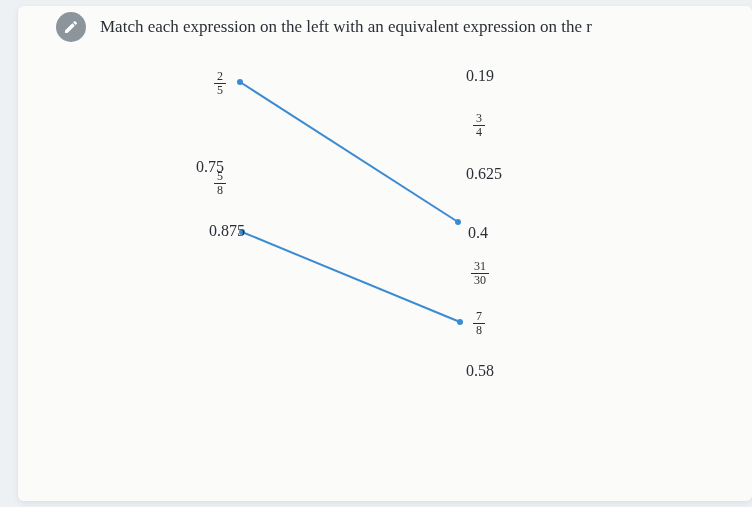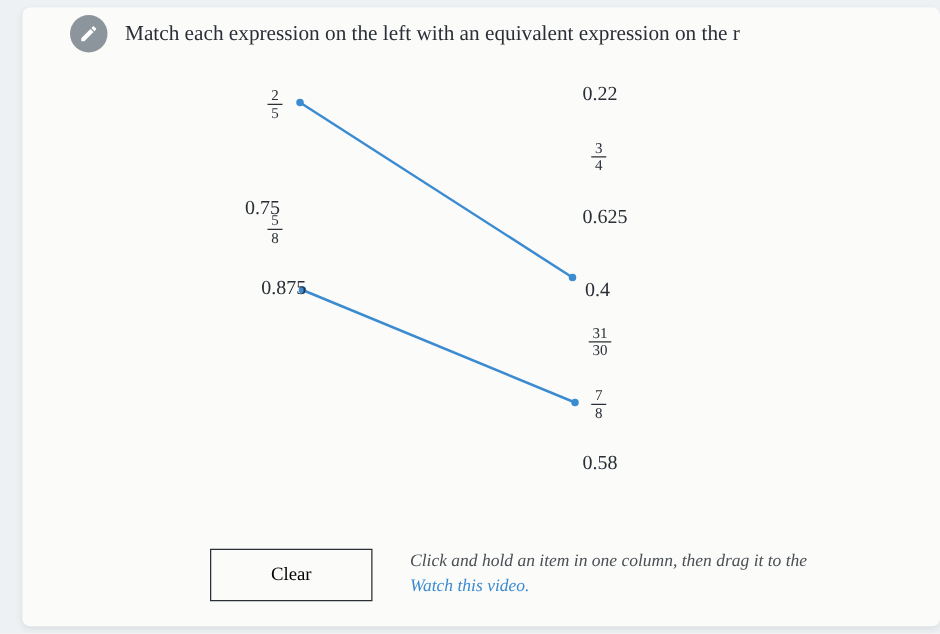"0.22" span { text: 0.22 -> 0.19 }
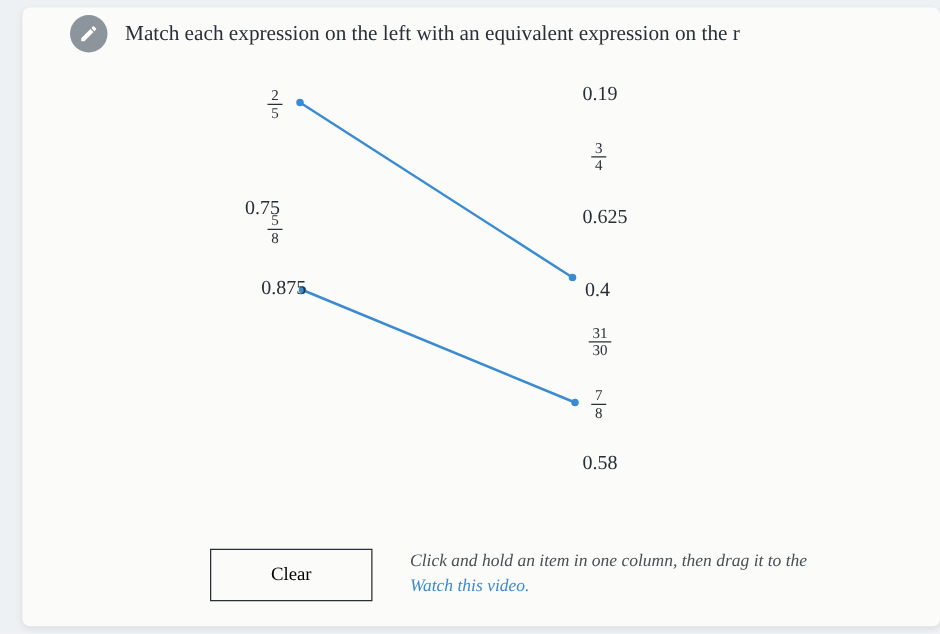"Clear" div.footer { html: <div> <button>Clear</button> <div> <span>Click and hold an item in one column, then drag it to the</span><br> <span>Watch this video.</span> </div> </div> -> none }
